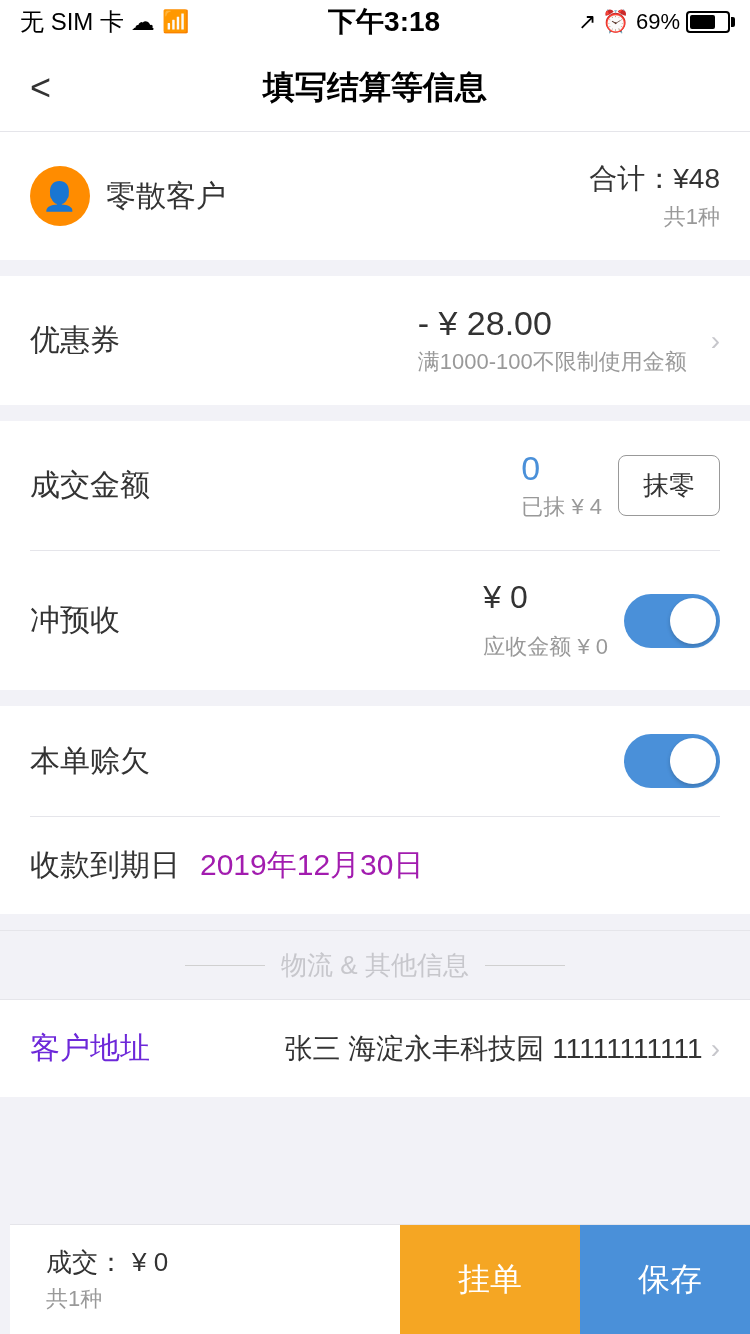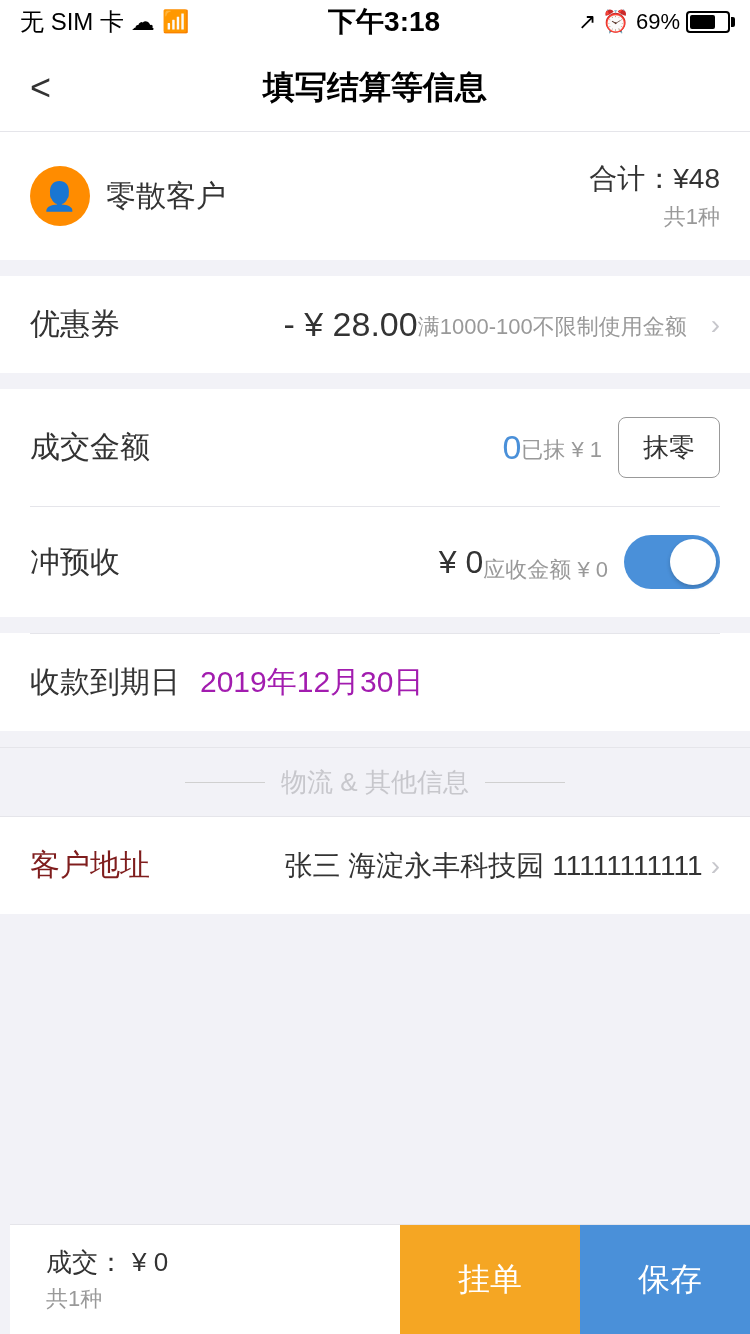"- ¥ 28.00" .row-right-stack { align-items: center -> flex-start; flex-direction: row -> column }
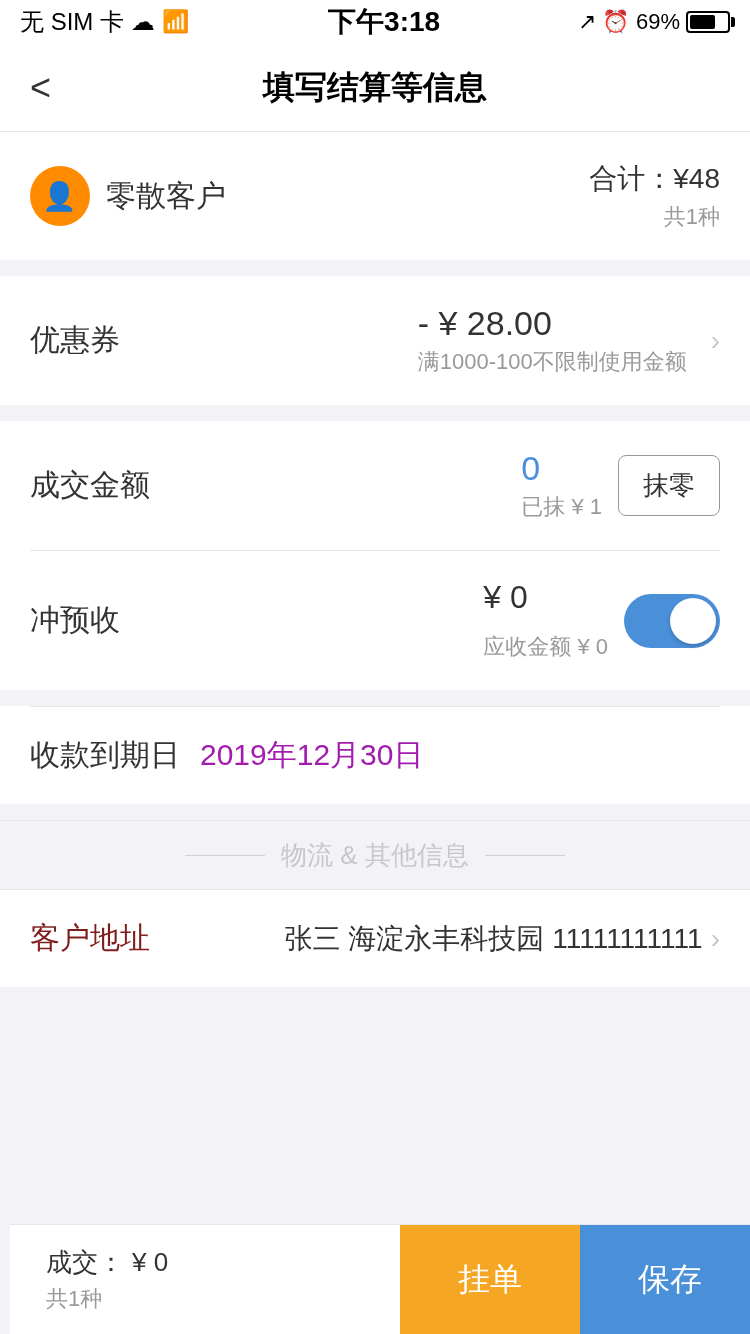"已抹 ¥ 1" span.amount-sub { text: 1 -> 4 }
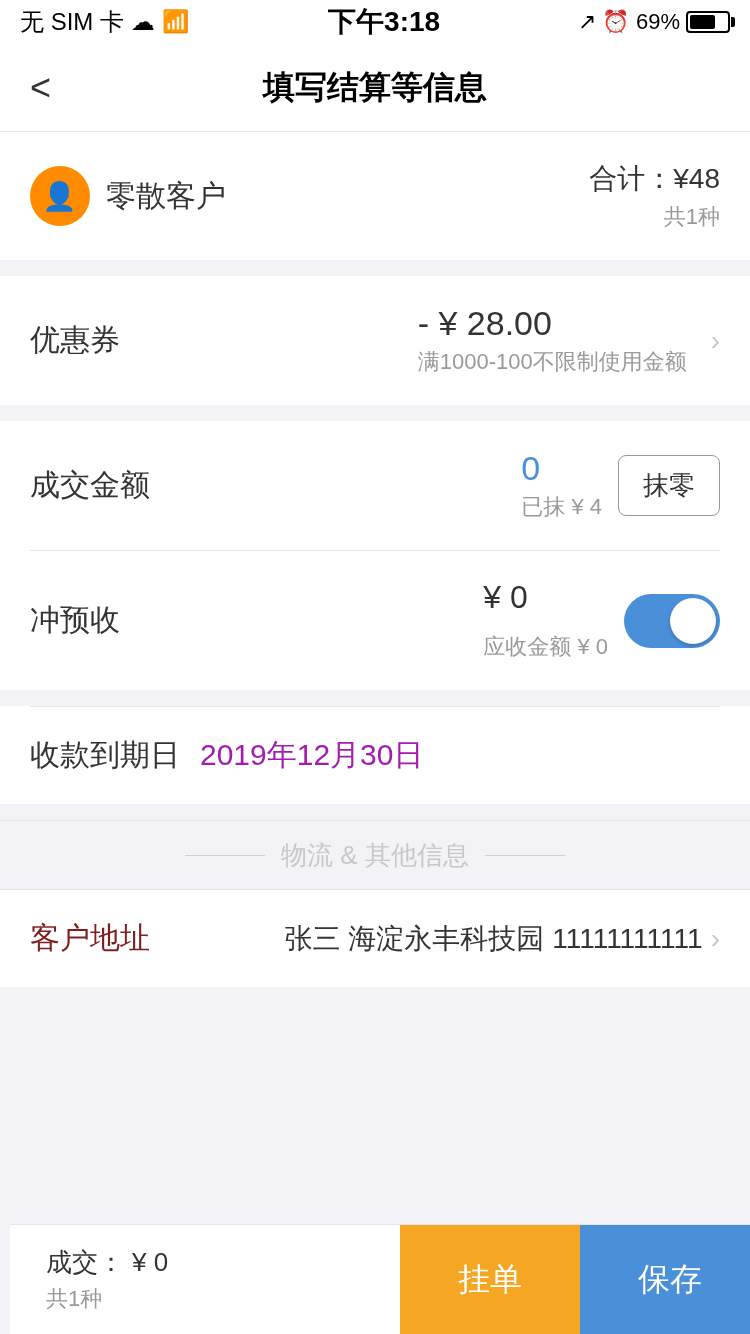"本单赊欠" div.debt-row { html: none -> <div> <span>本单赊欠</span> <div> <div></div> </div> </div> }
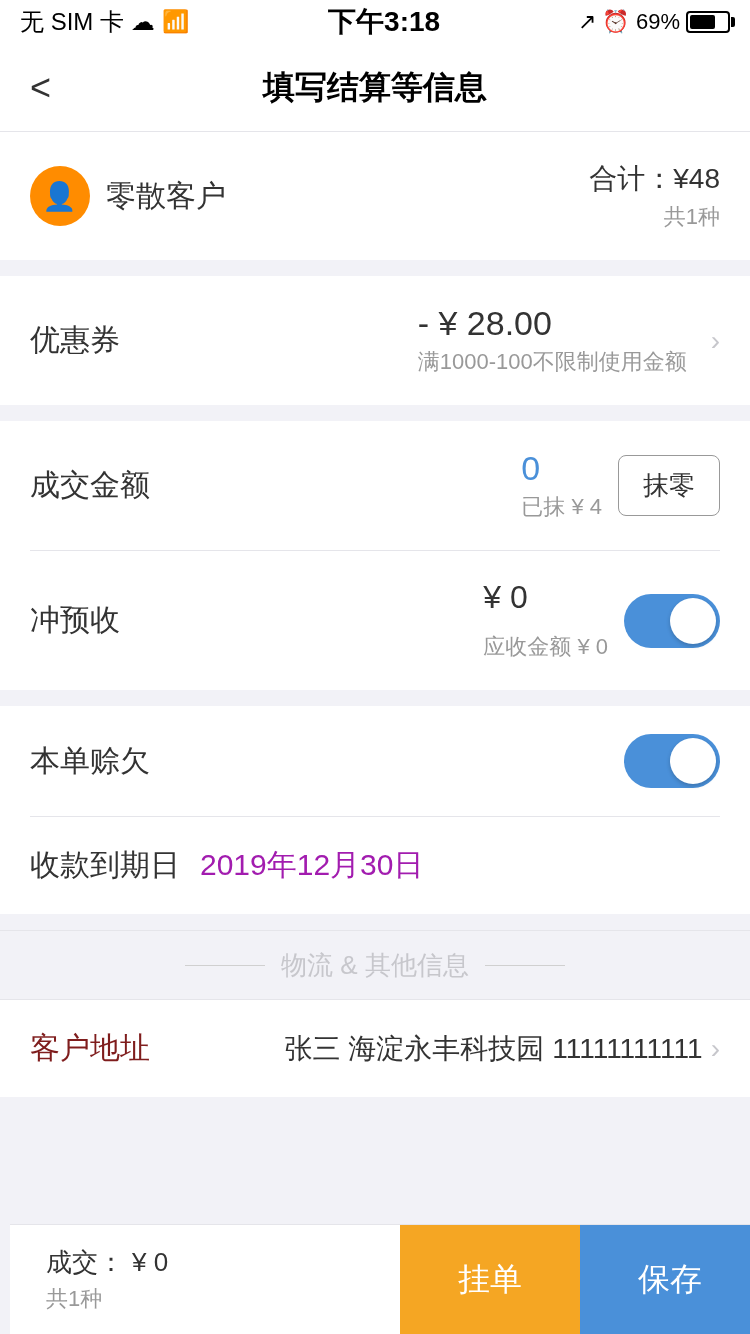"客户地址" .address-label { color: #7f1d1d -> #6d28d9 }
